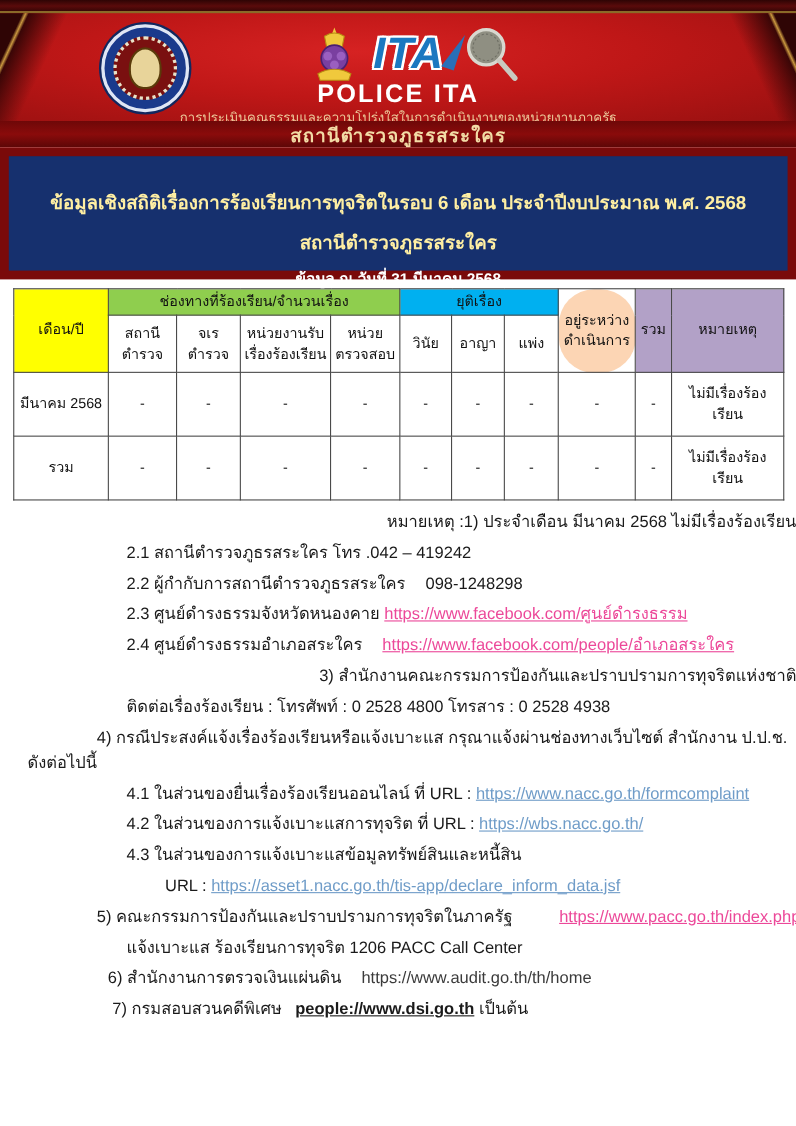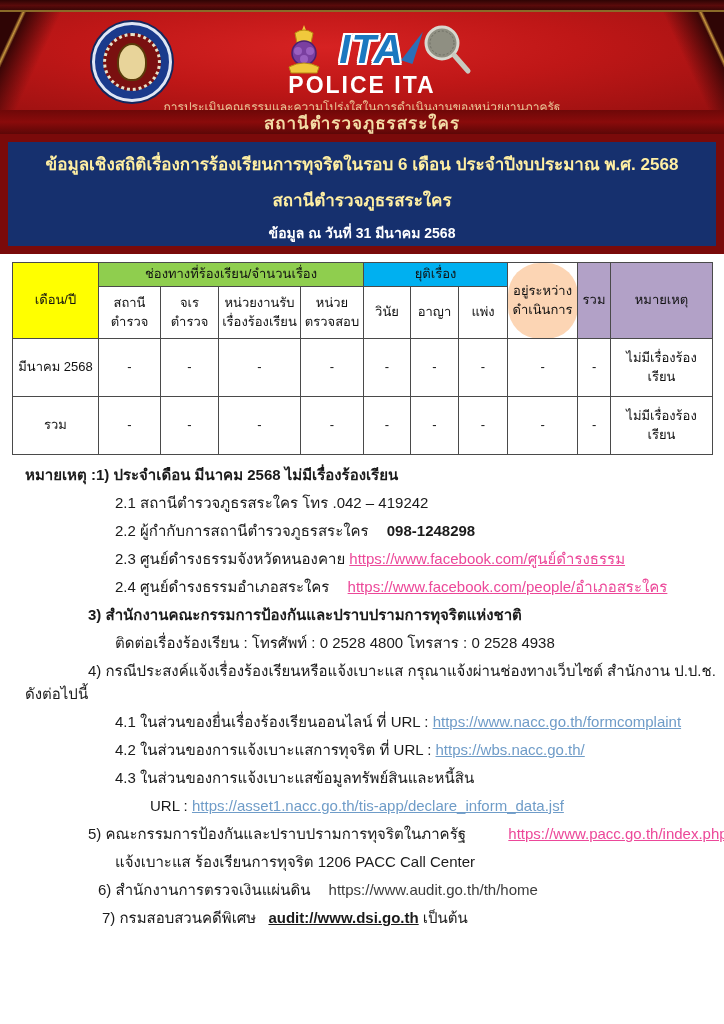"ข้อมูลเชิงสถิติเรื่องการร้องเรียนการทุจร" .navy-inner { padding-top: 8px -> 28px }
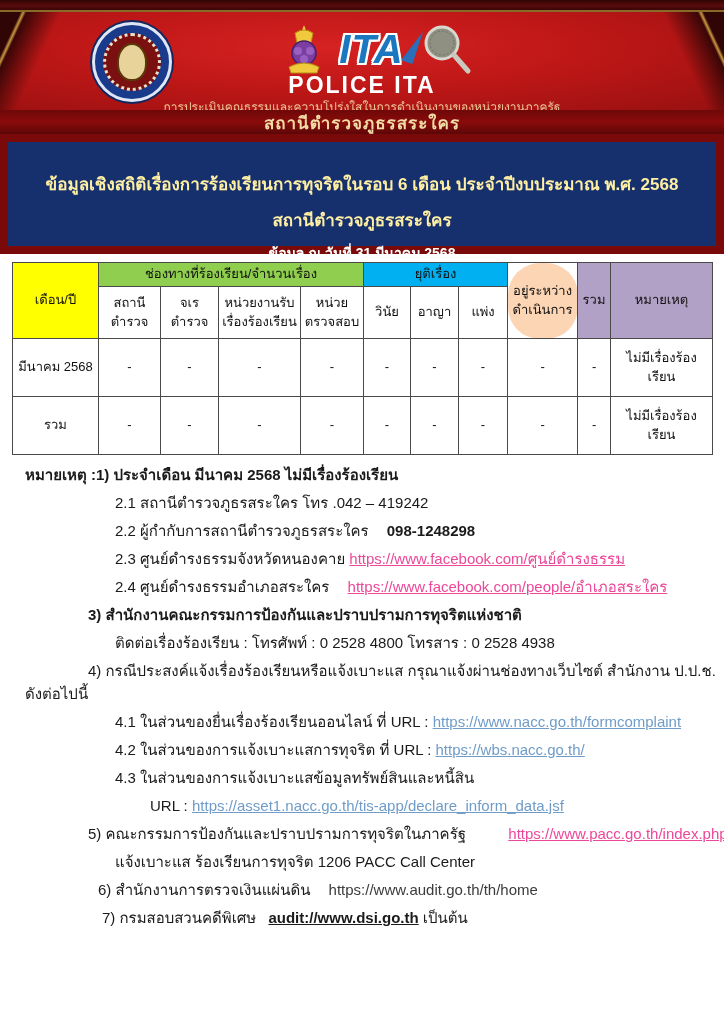"หมายเหตุ :1) ประจำเดือน มีนาคม 2568" .bold { font-weight: bold -> normal; text-align: none -> right }
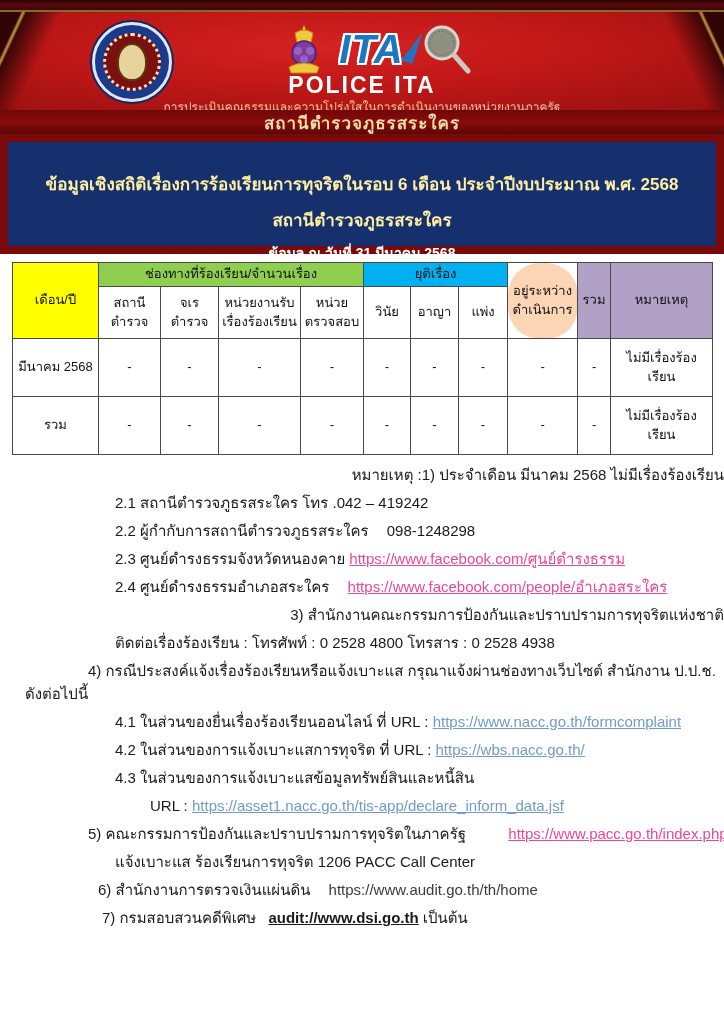"audit://www.dsi.go.th" a.link-dsi { text: audit://www.dsi.go.th -> people://www.dsi.go.th }
